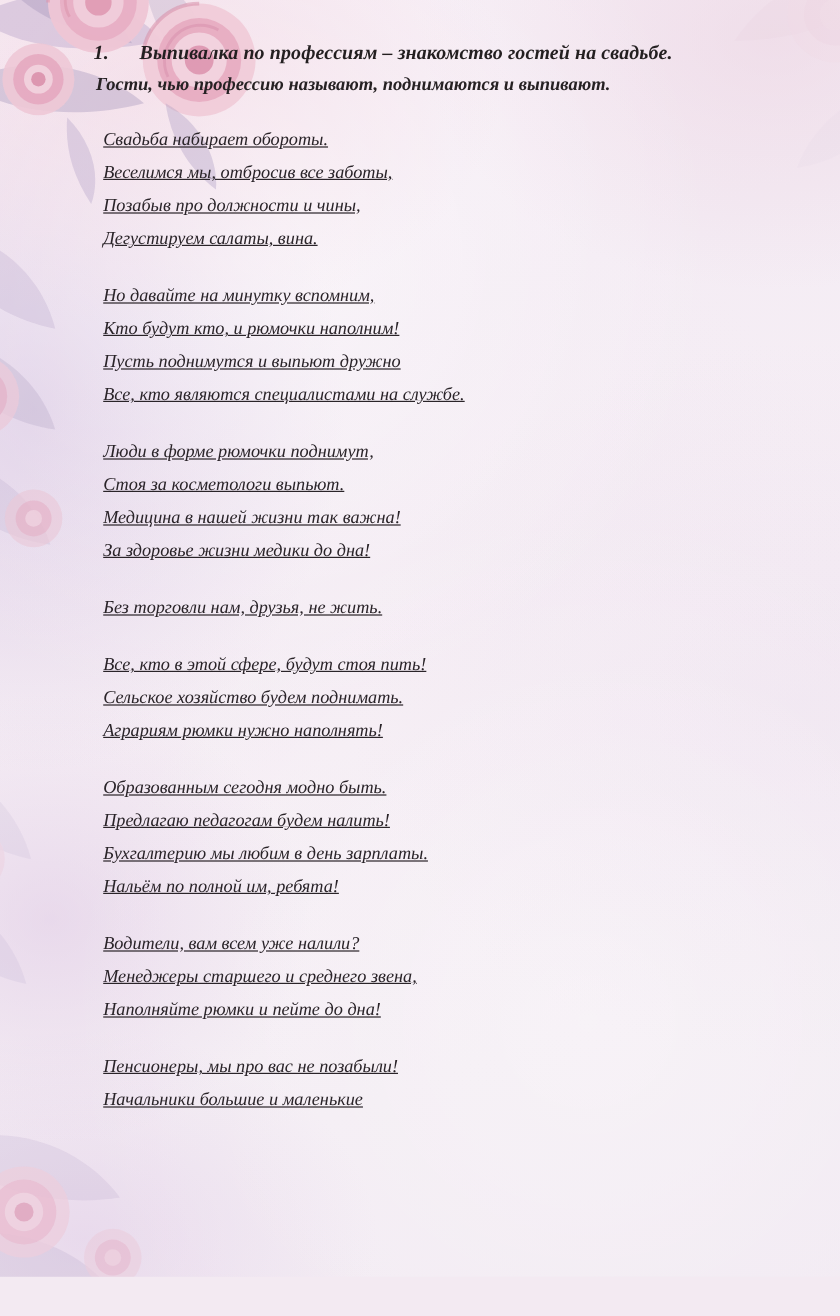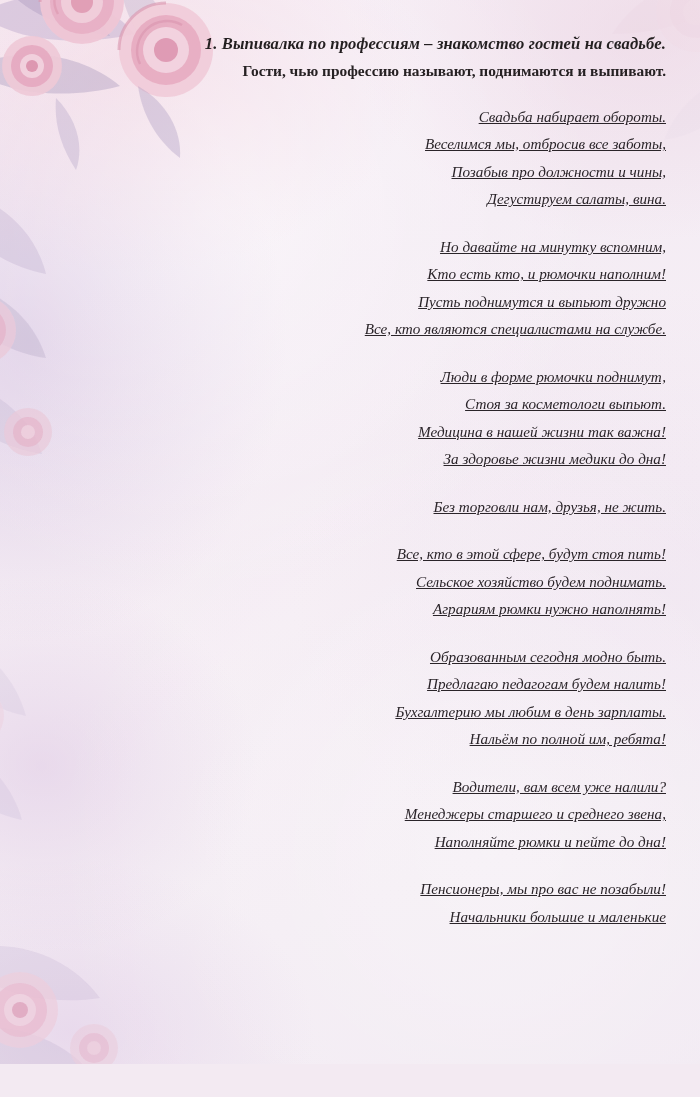"1. Выпивалка по профессиям –" #page { text-align: right -> none }
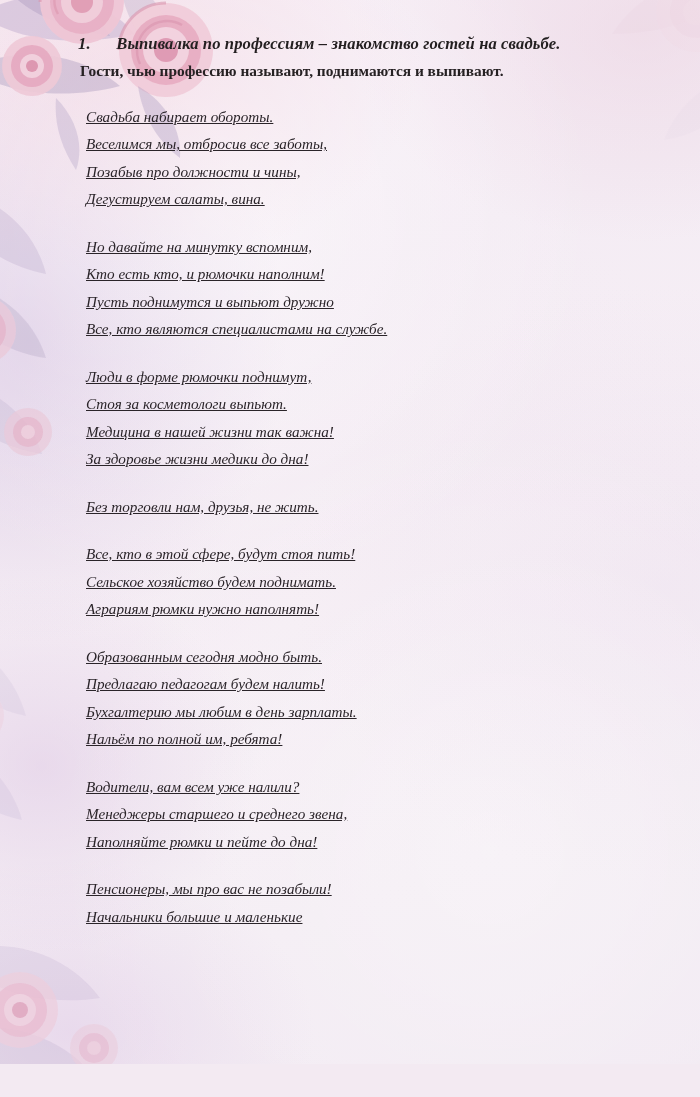"Гости, чью профессию называют," #doc-subtitle { font-style: none -> italic }
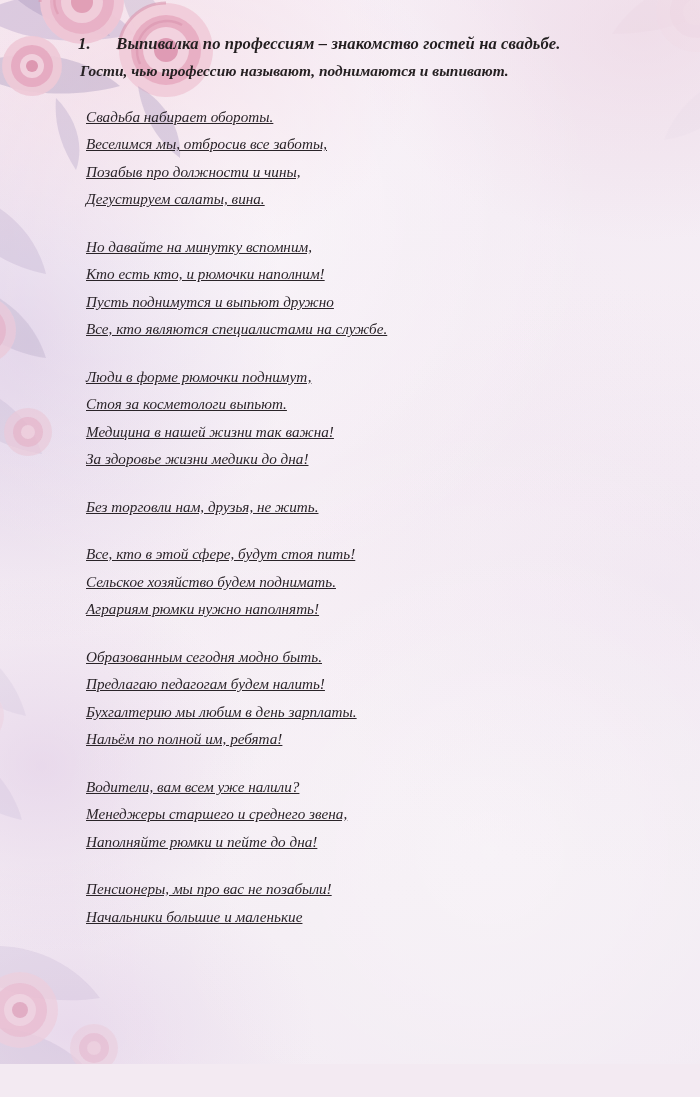"Кто есть кто, и рюмочки" div.verse-line { text: есть -> будут }
